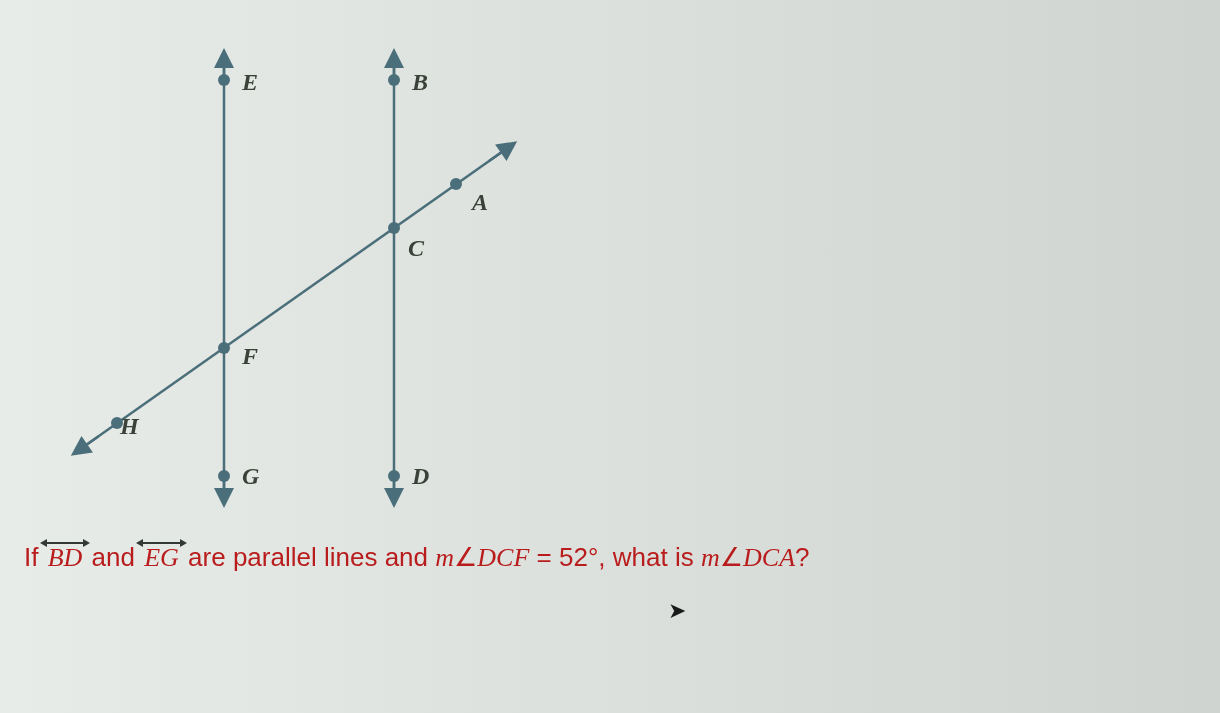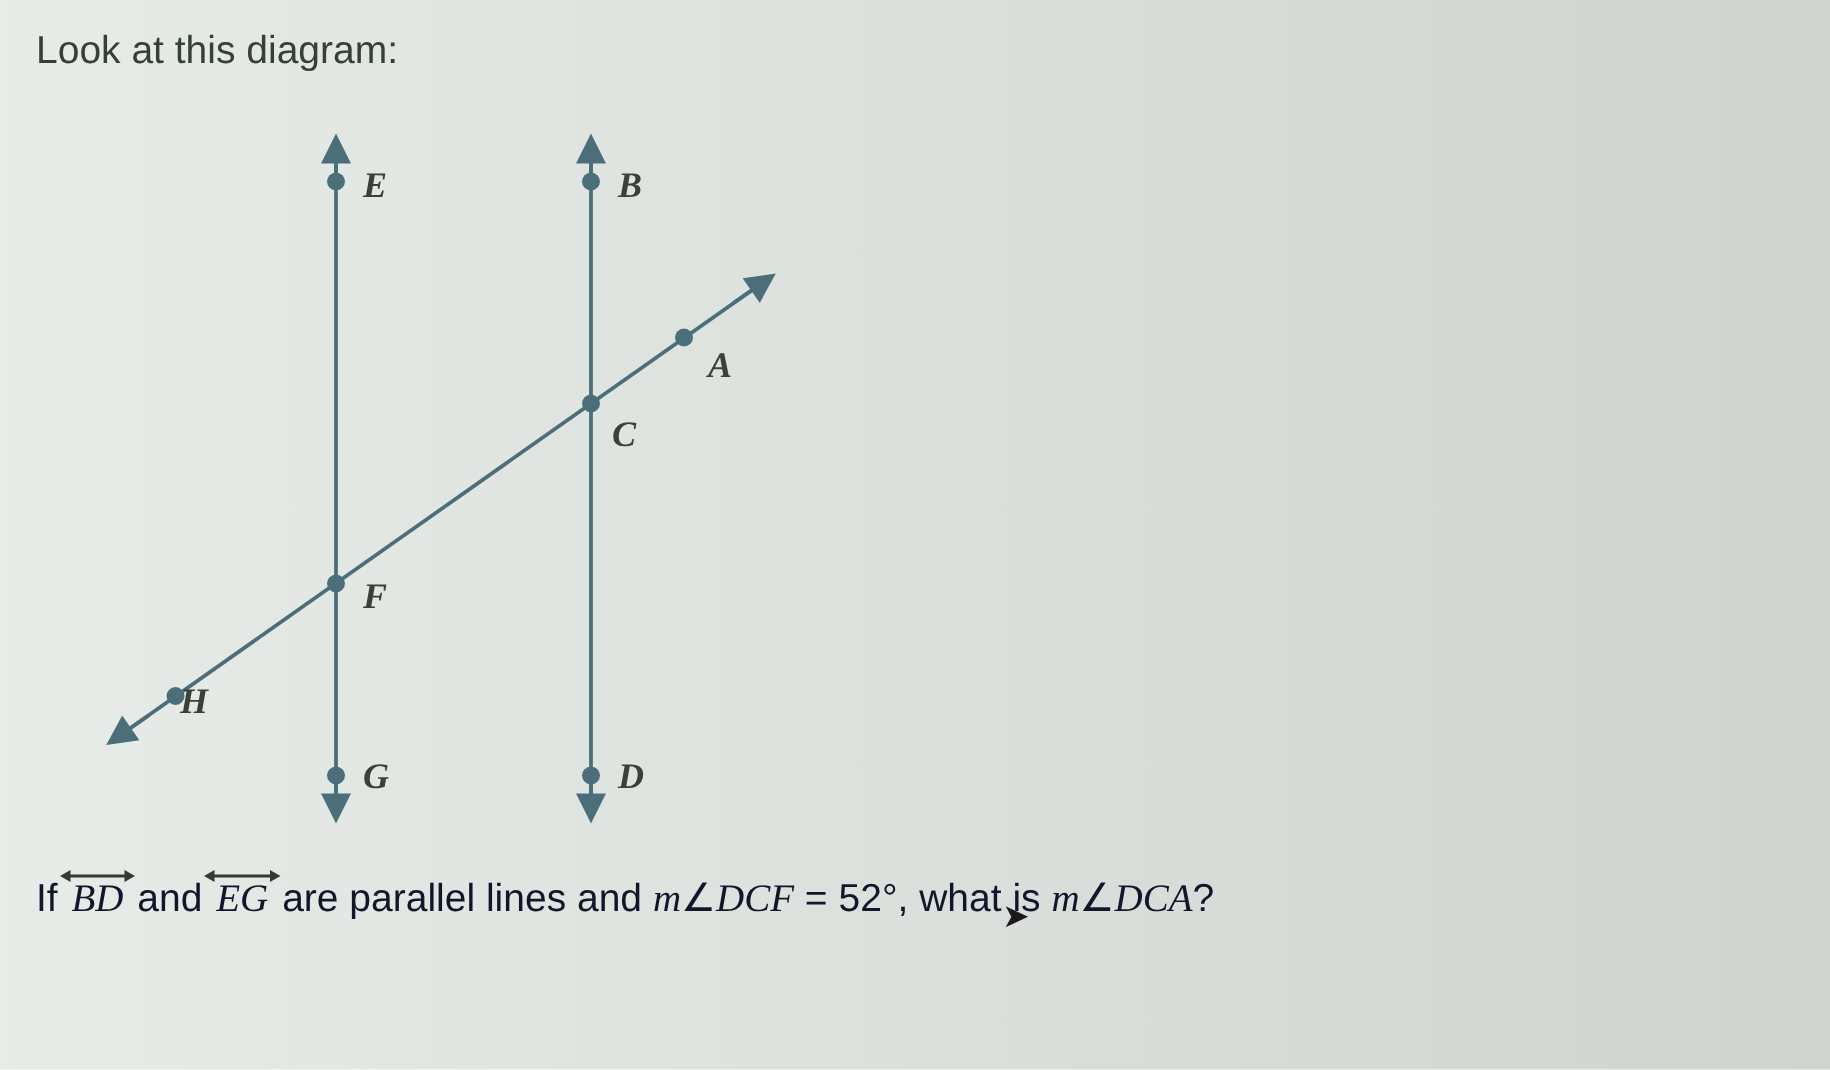"Look at this diagram:" div.prompt-top { html: <div>Look at this diagram:</div> -> none }
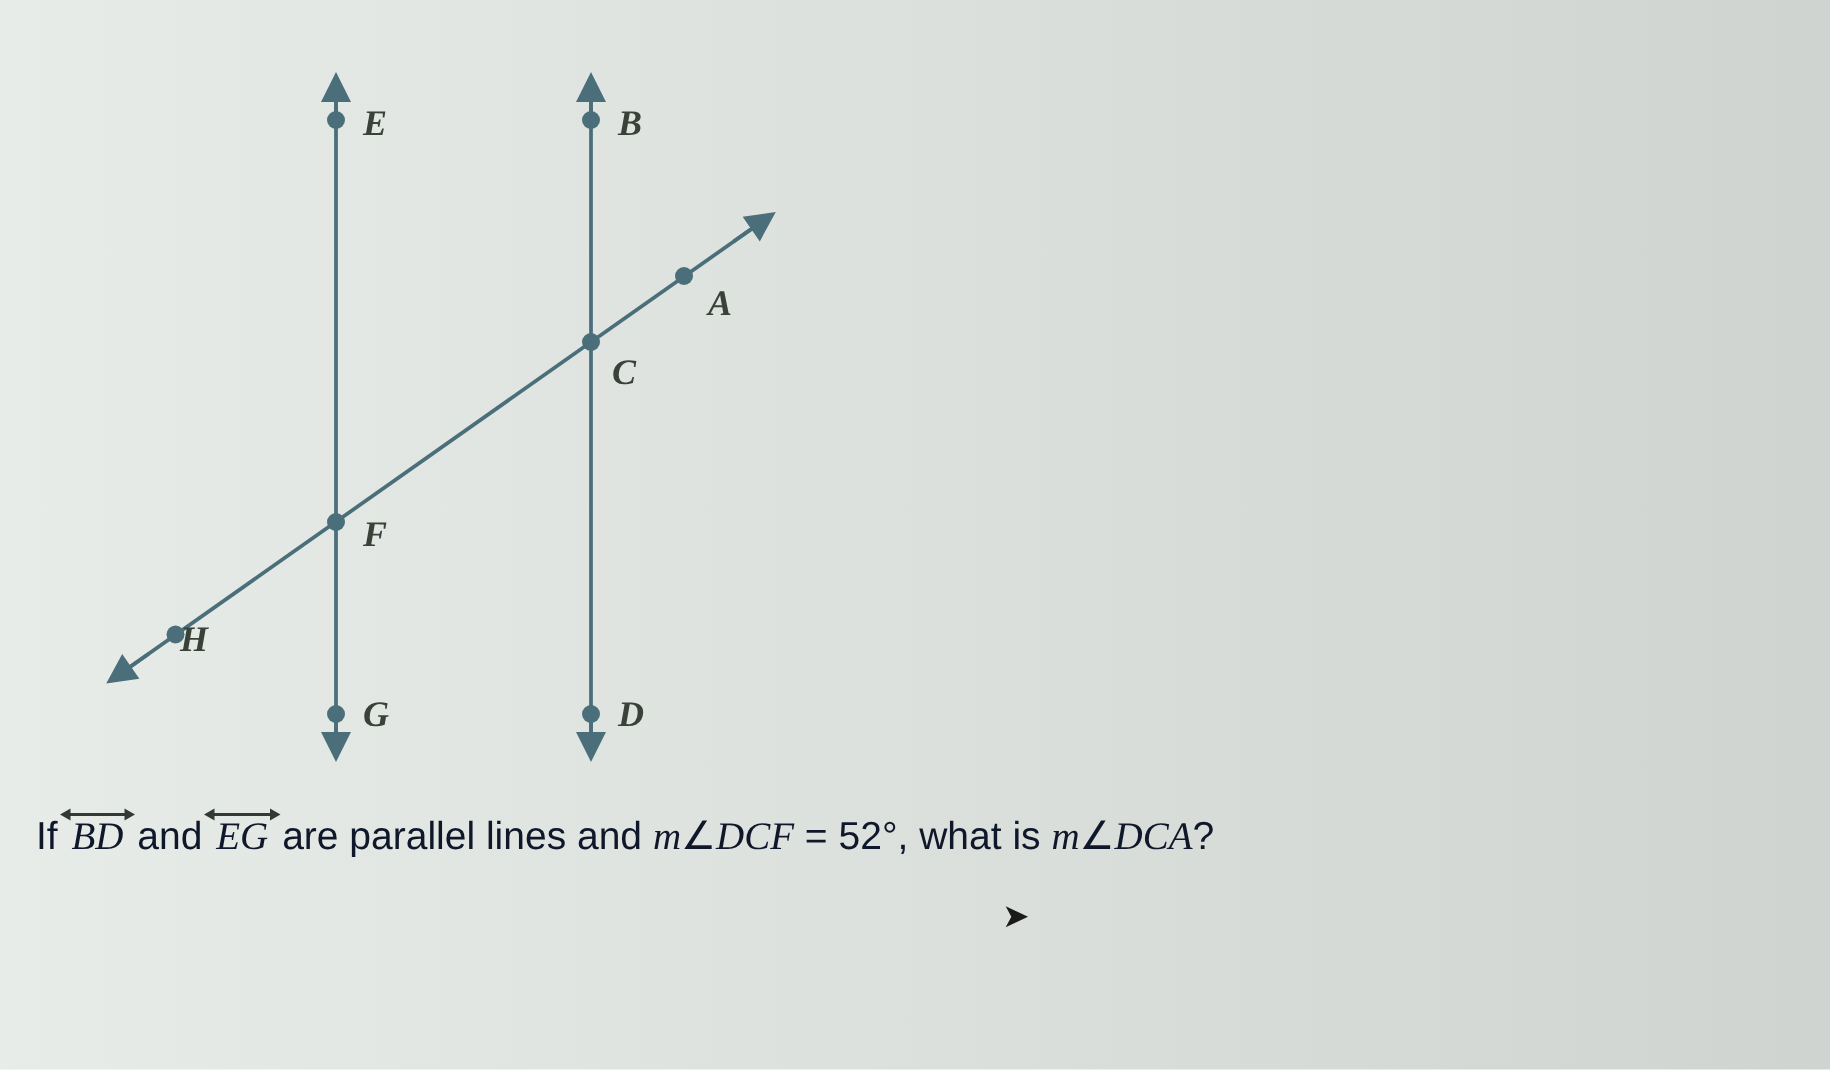"If BD and EG are" .question-line { color: #0f172a -> #b91c1c }
